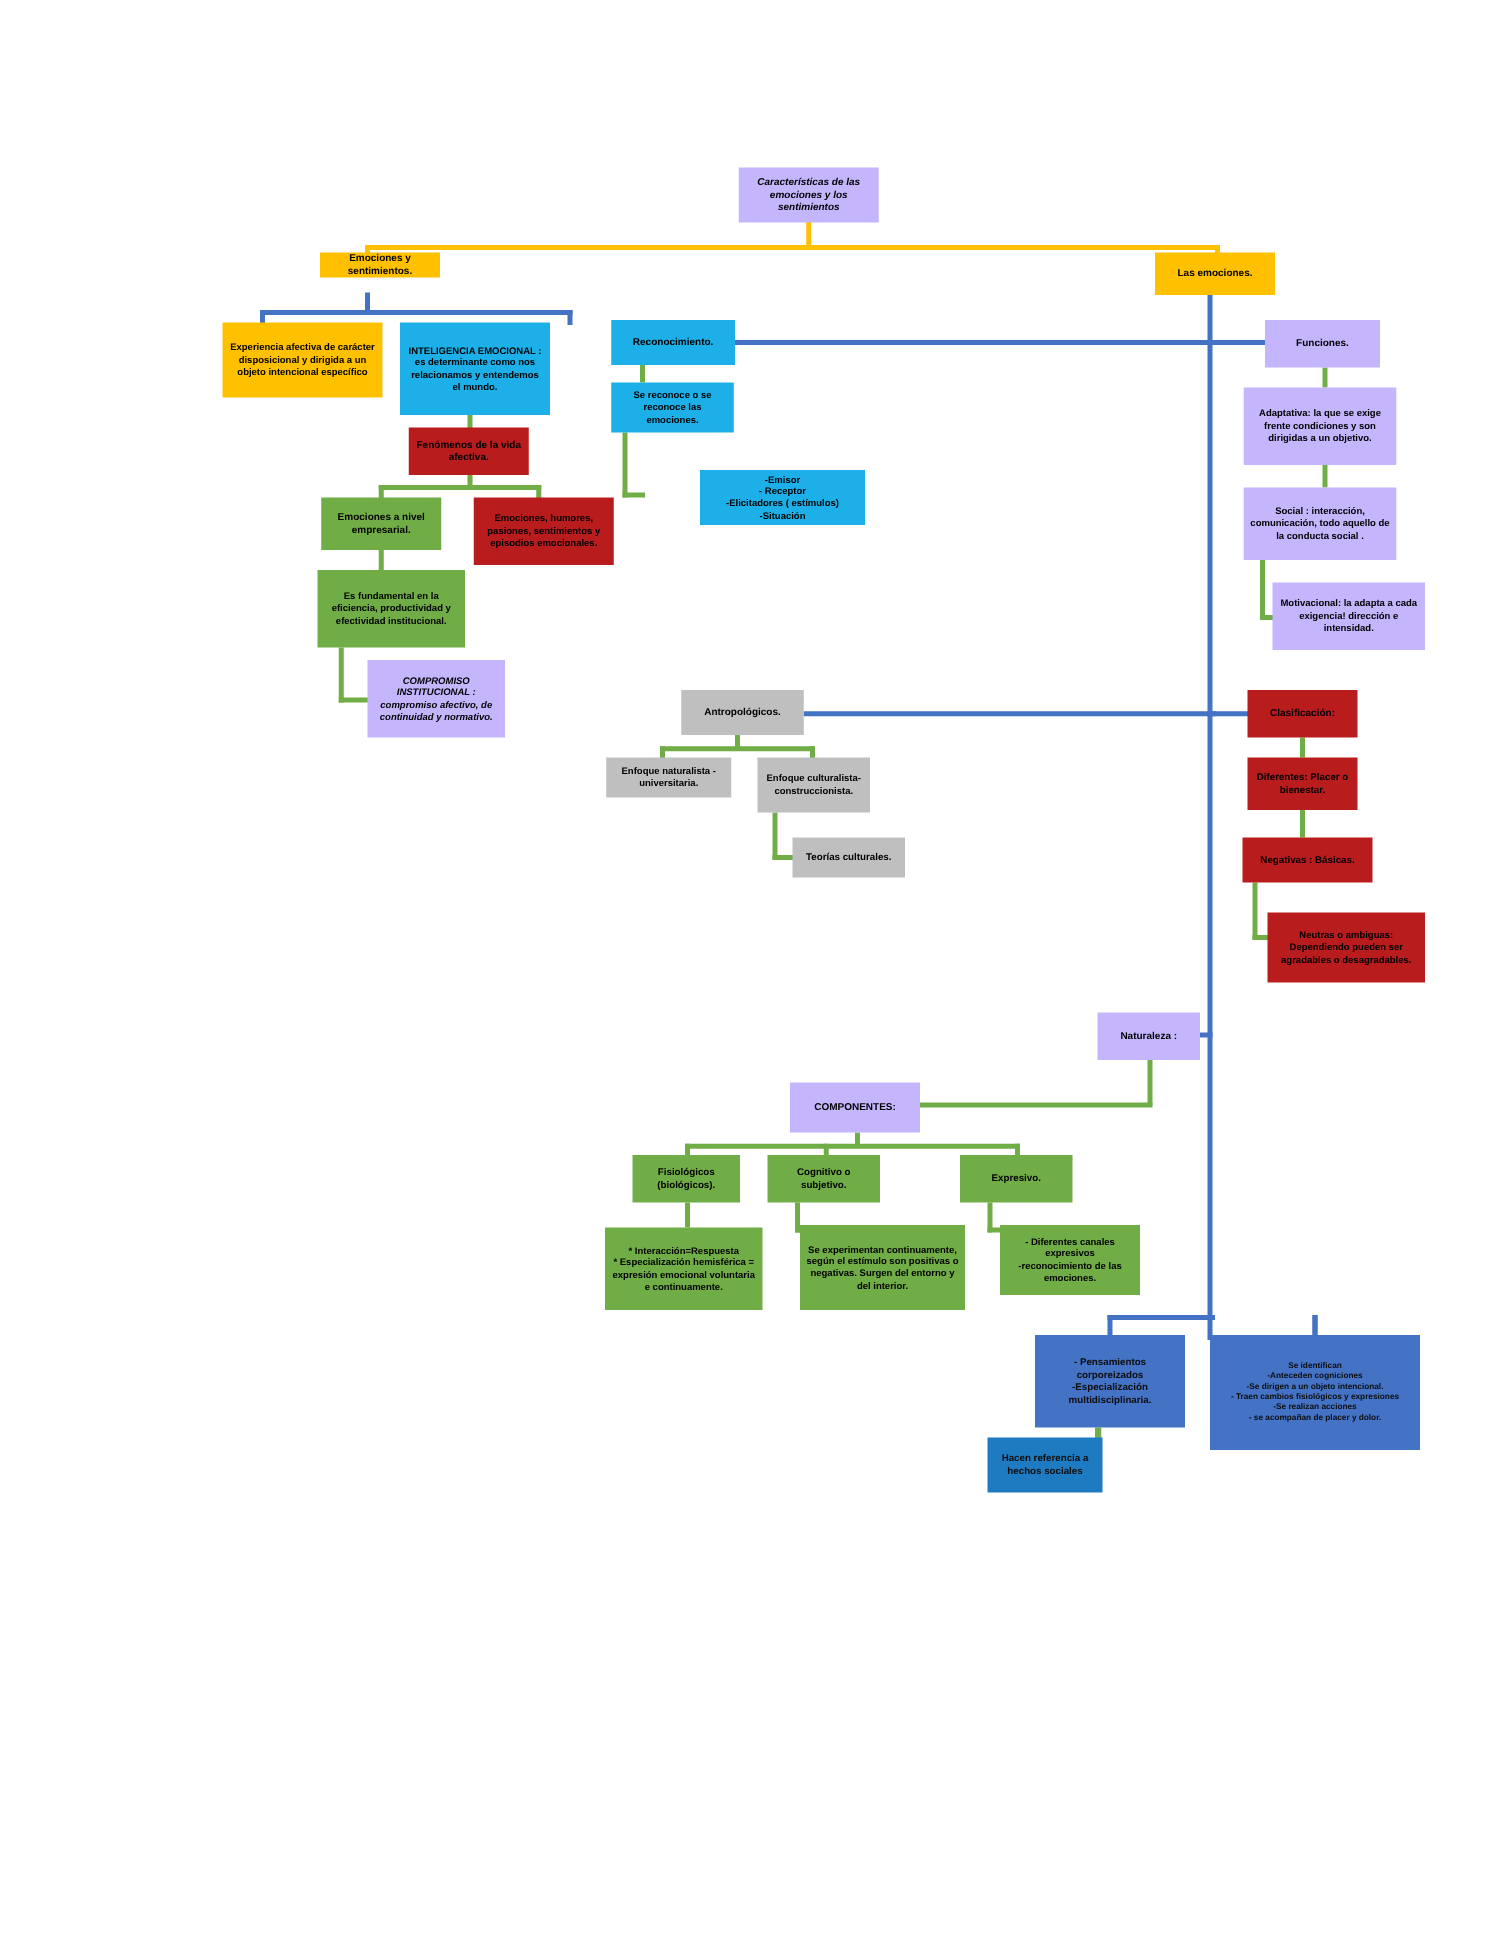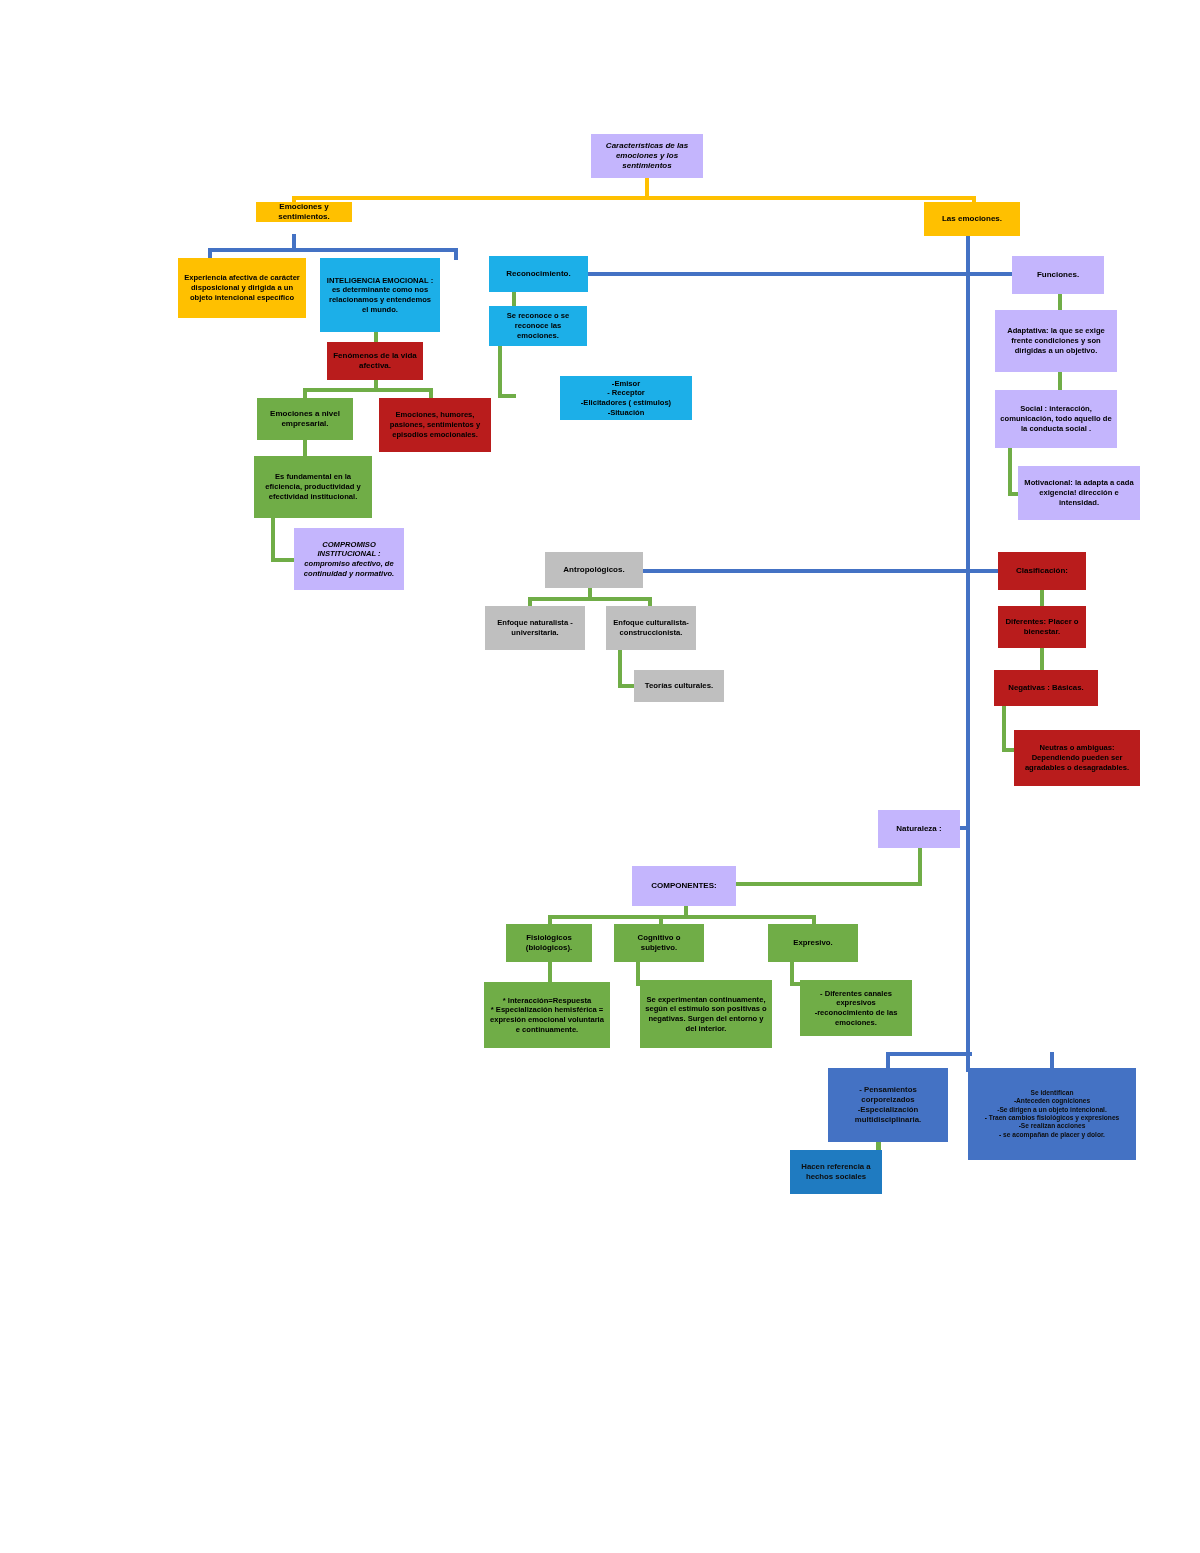"Enfoque naturalista - universitaria." div.node { height: 44px -> 32px }
